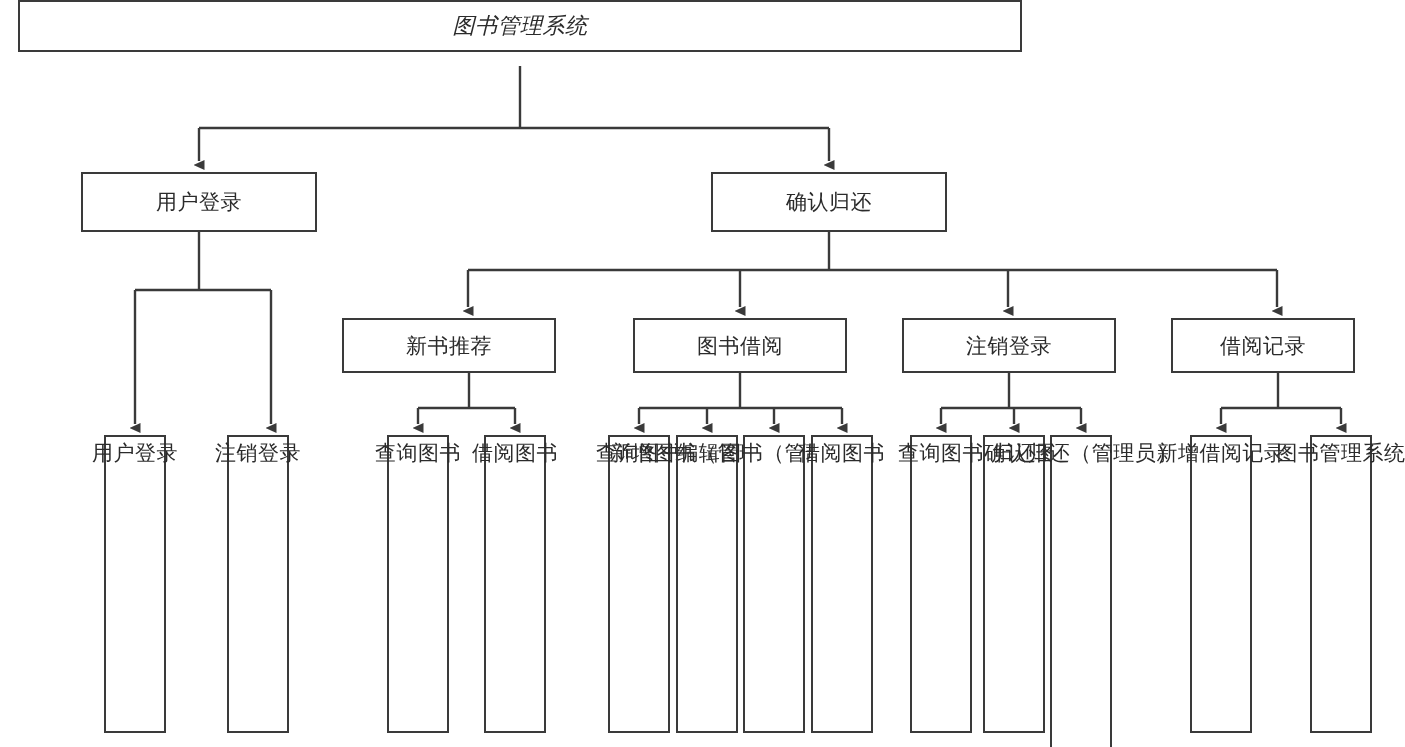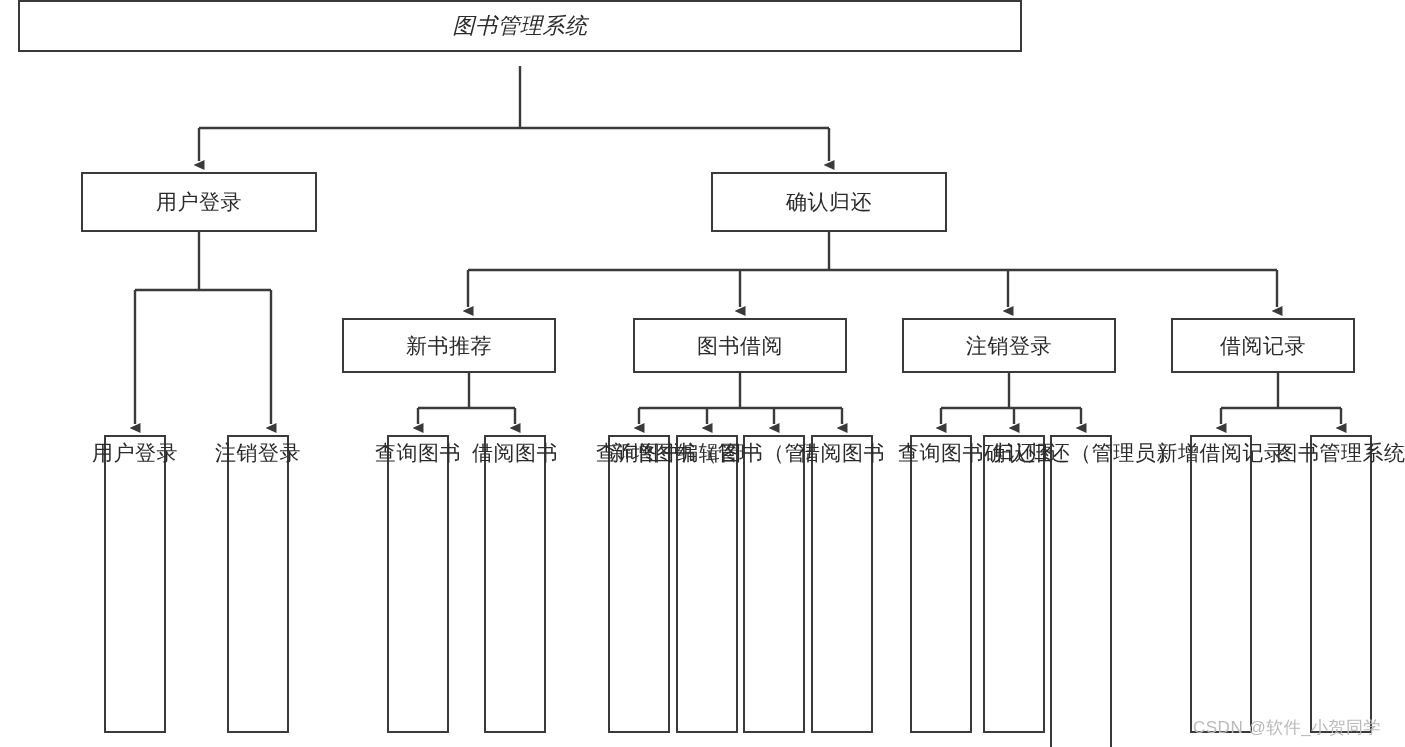"CSDN @软件_小贺同学" div.watermark { html: <div>CSDN @软件_小贺同学</div> -> none }
